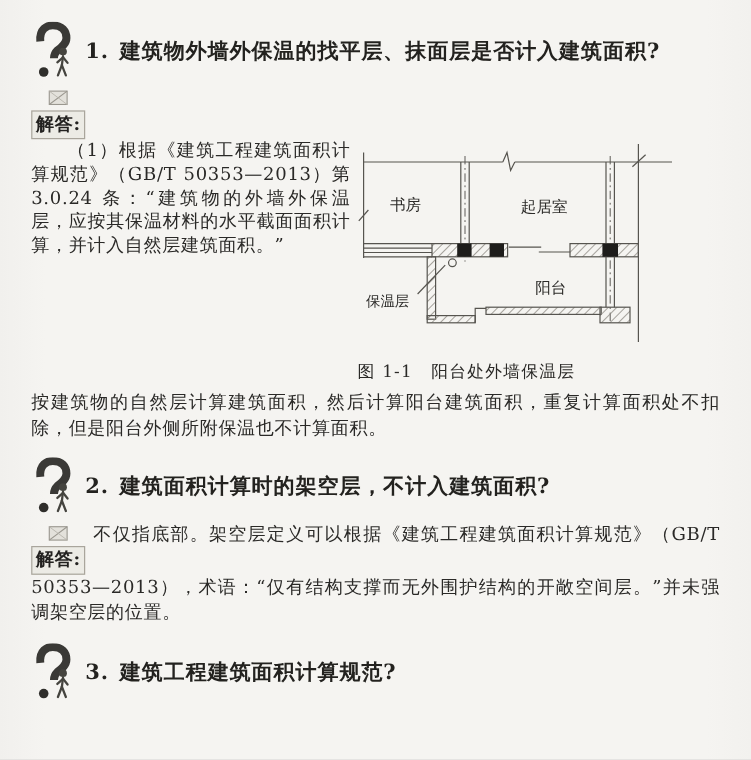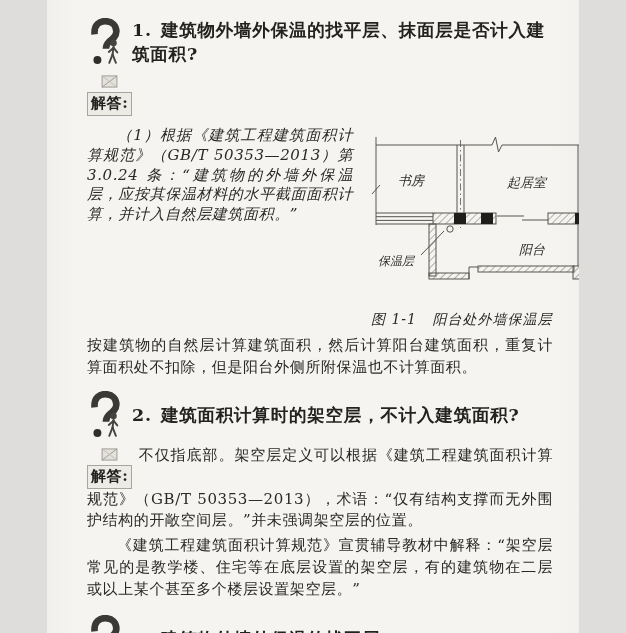"1. 建筑物外墙外保温的找平层、抹面层是否计入建筑面积?" .page { padding: 16px 26px 0 40px -> 16px 26px 0 26px; width: 532px -> 626px }
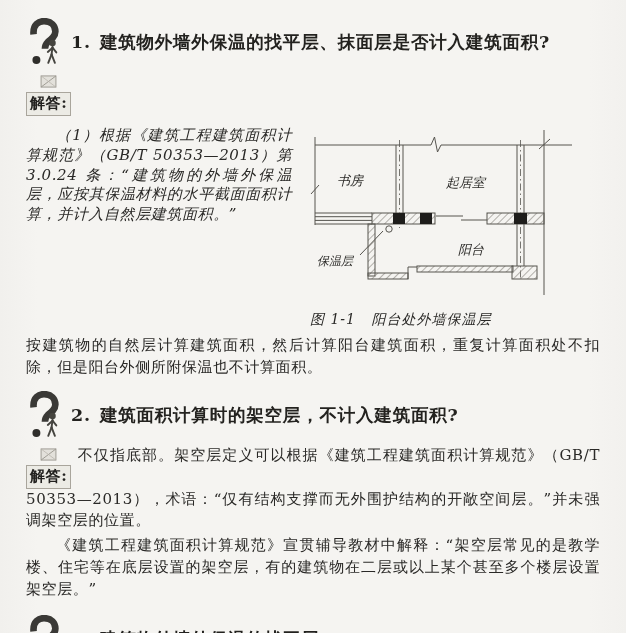"（1）根据《建筑工程建筑面积计算规范》（GB/T 50353—2013）第" .cols { font-style: italic -> none; gap: 18px -> 6px; margin-top: 10px -> 0 }
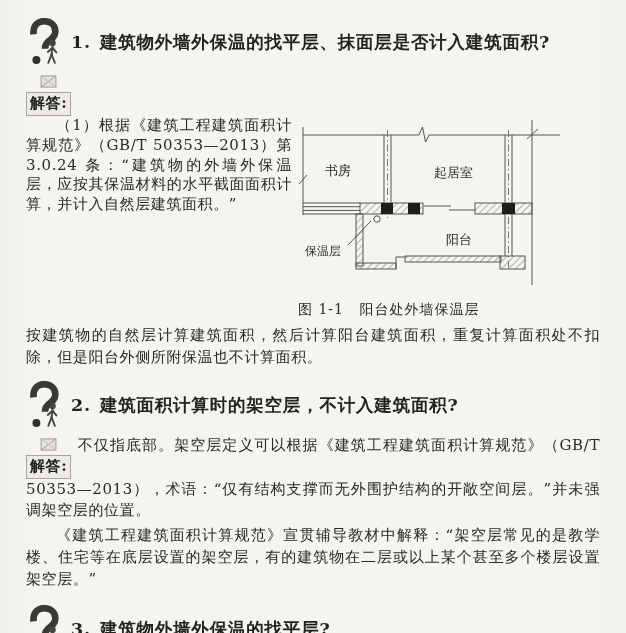"《建筑工程建筑面积计算规范》宣贯辅导教材中解释：“架空层常见的是教学楼、住宅等在" p.indent { html: <p>《建筑工程建筑面积计算规范》宣贯辅导教材中解释：“架空层常见的是教学楼、住宅等在底层设置的架空层，有的建筑物在二层或以上某个甚至多个楼层设置架空层。”</p> -> none }
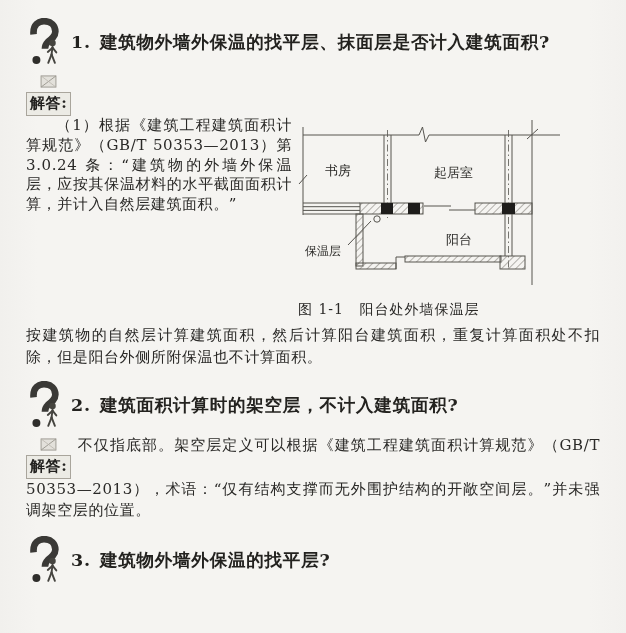"建筑物外墙外保温的找平层?" span { text: 物外墙外保温的找平层 -> 工程建筑面积计算规范 }
